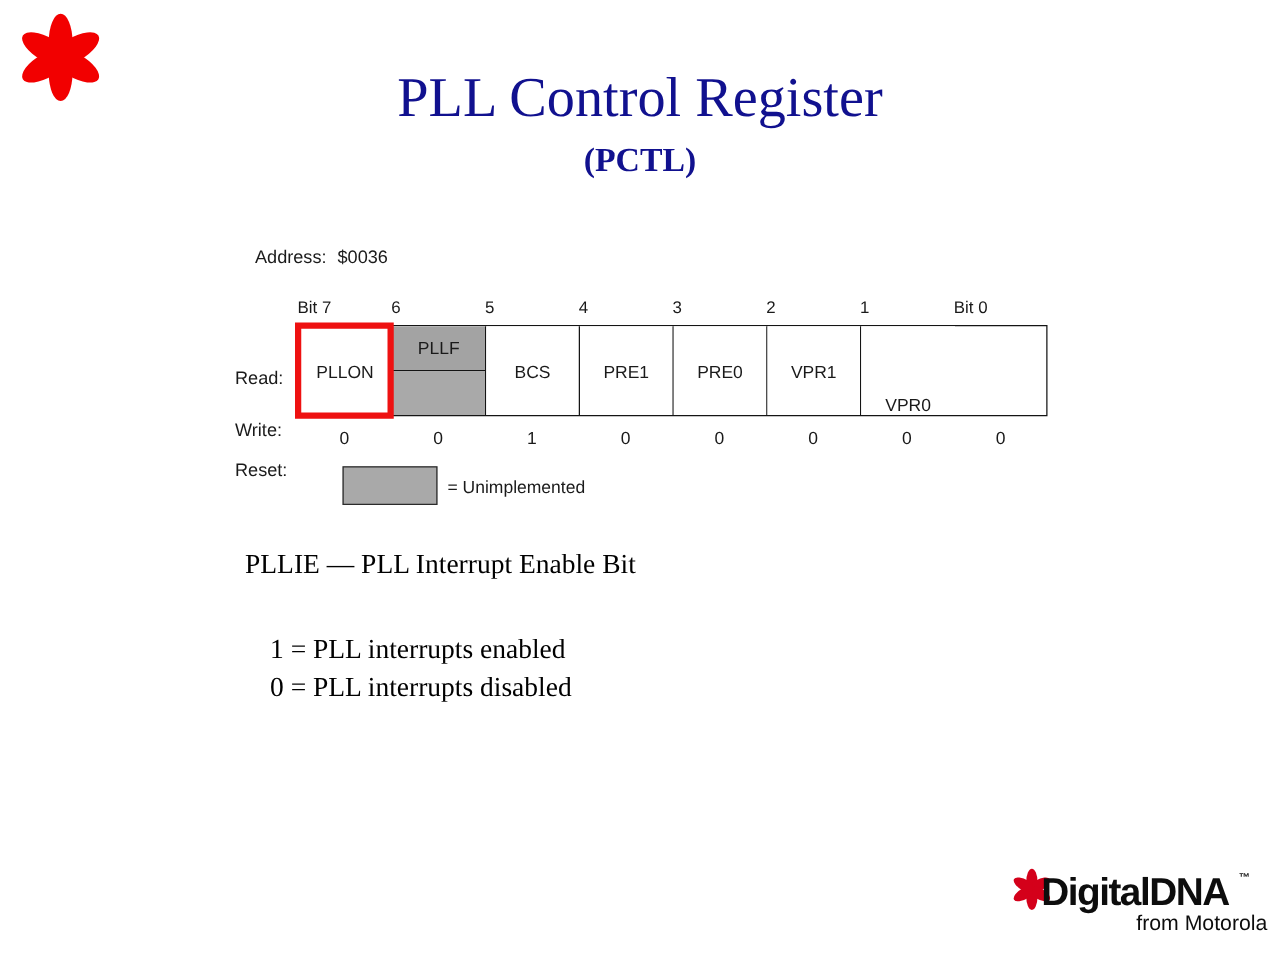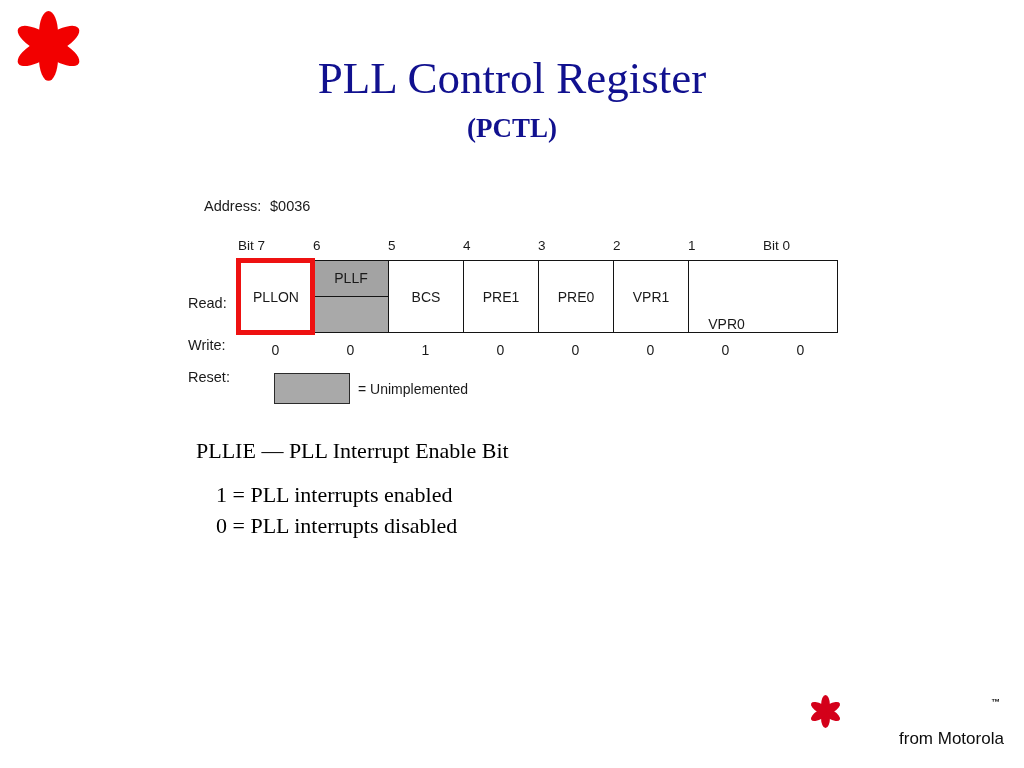"PLLIE — PLL Interrupt Enable" .body-head { margin-bottom: 16px -> 40px }
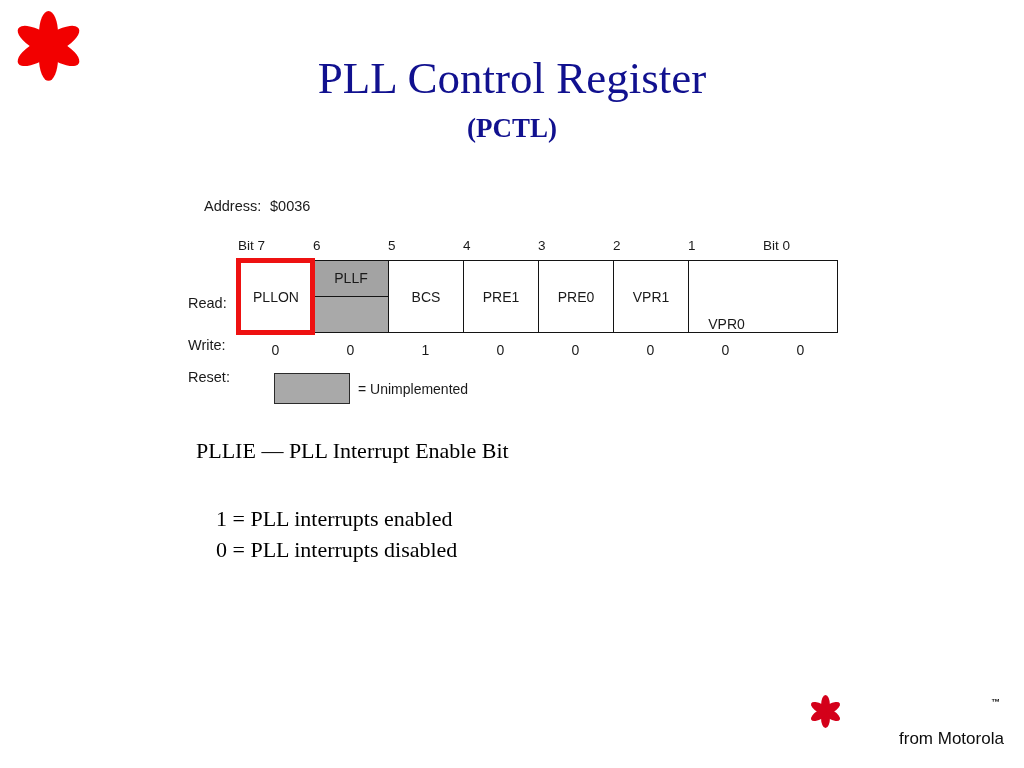"DigitalDNA" div.ddna-word { html: none -> <div>DigitalDNA</div> }
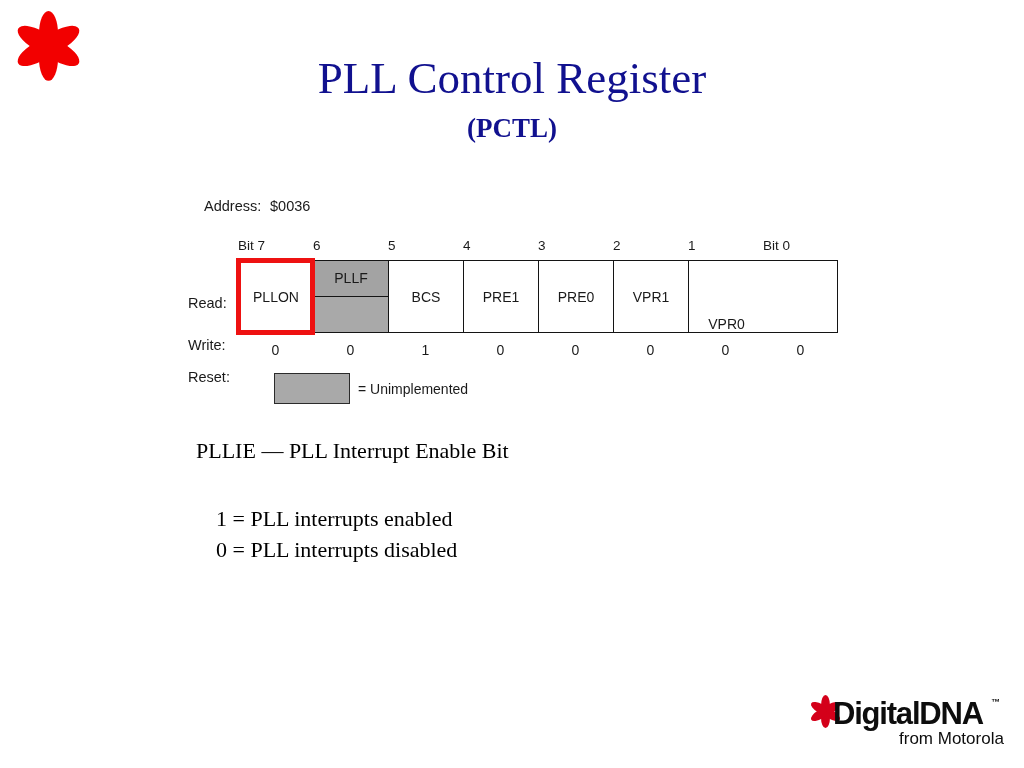"from Motorola" .ddna-sub { left: 93px -> 103px }
